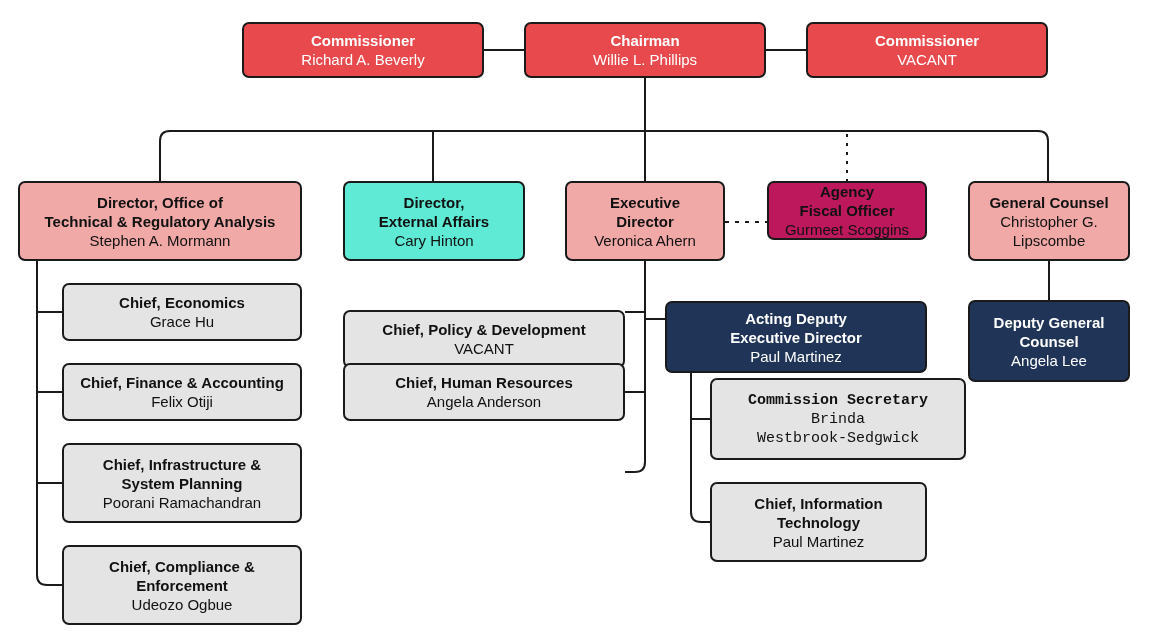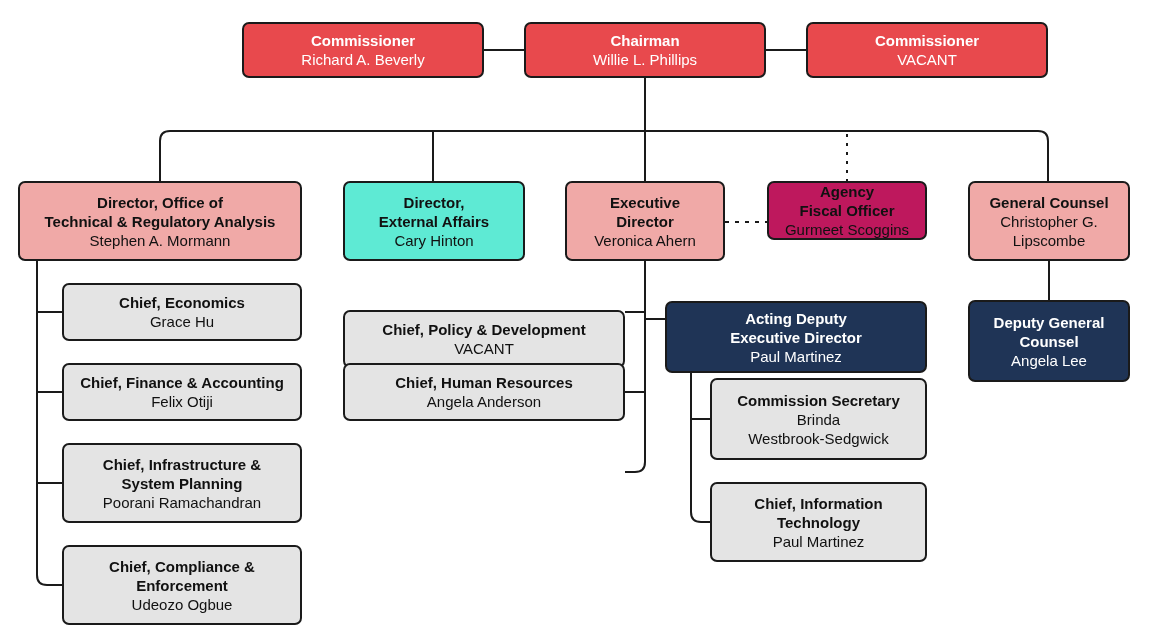"Commission Secretary" div.box { font-family: none -> Liberation Mono, monospace; width: 217px -> 256px }
